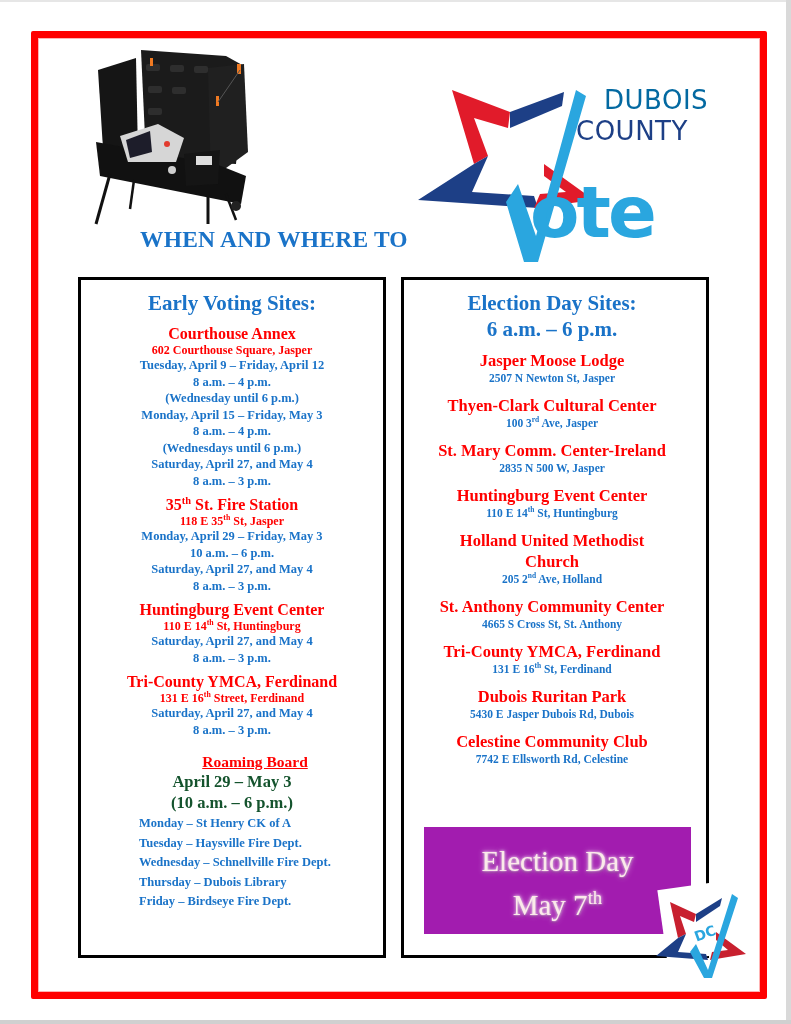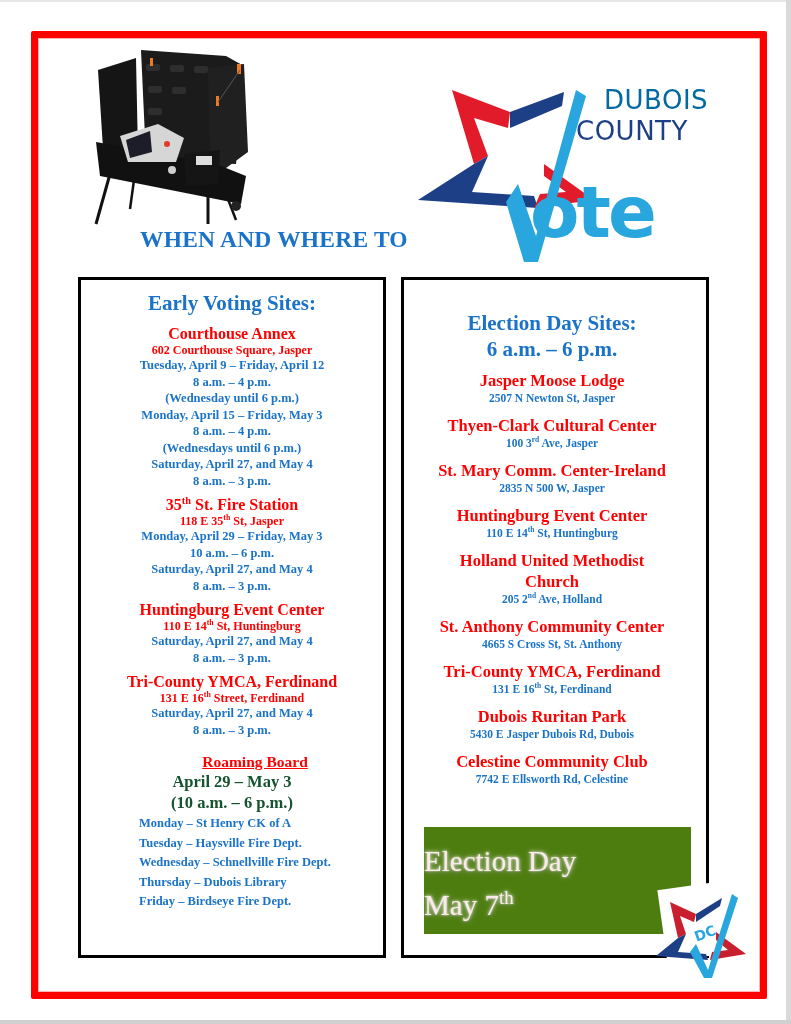"Election Day Sites:" .right-content { margin-top: 20px -> none }
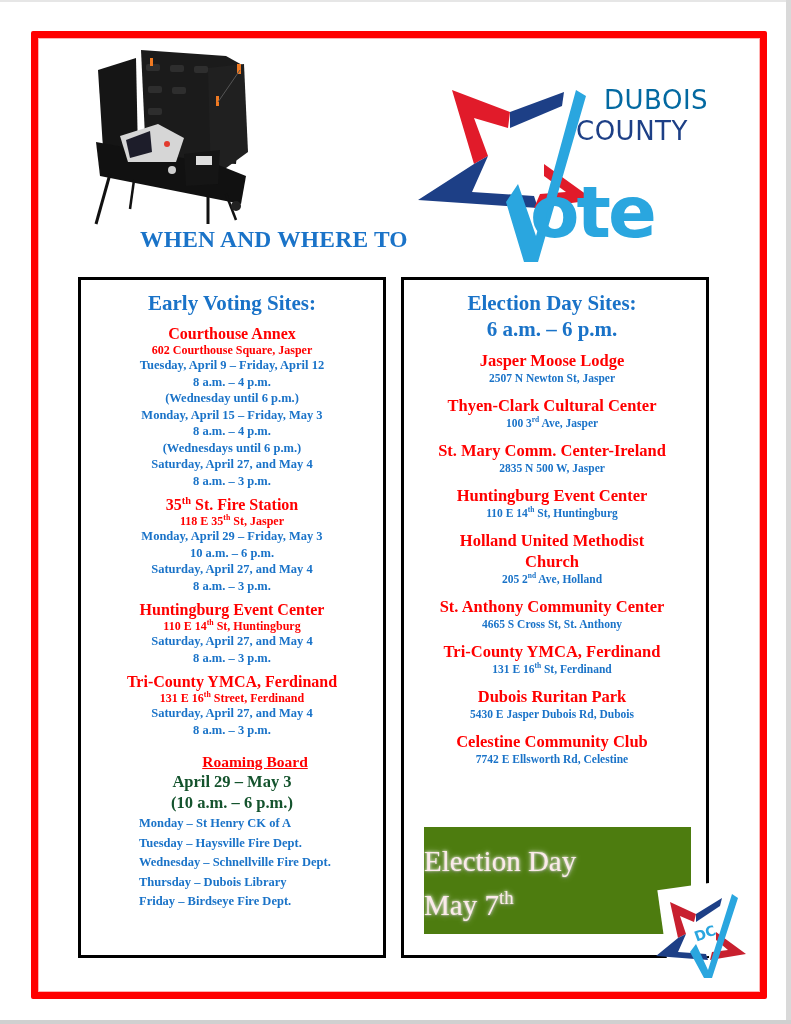"Election Day" .eday-box { background: #4d7c0f -> #a21caf; text-align: none -> center }
